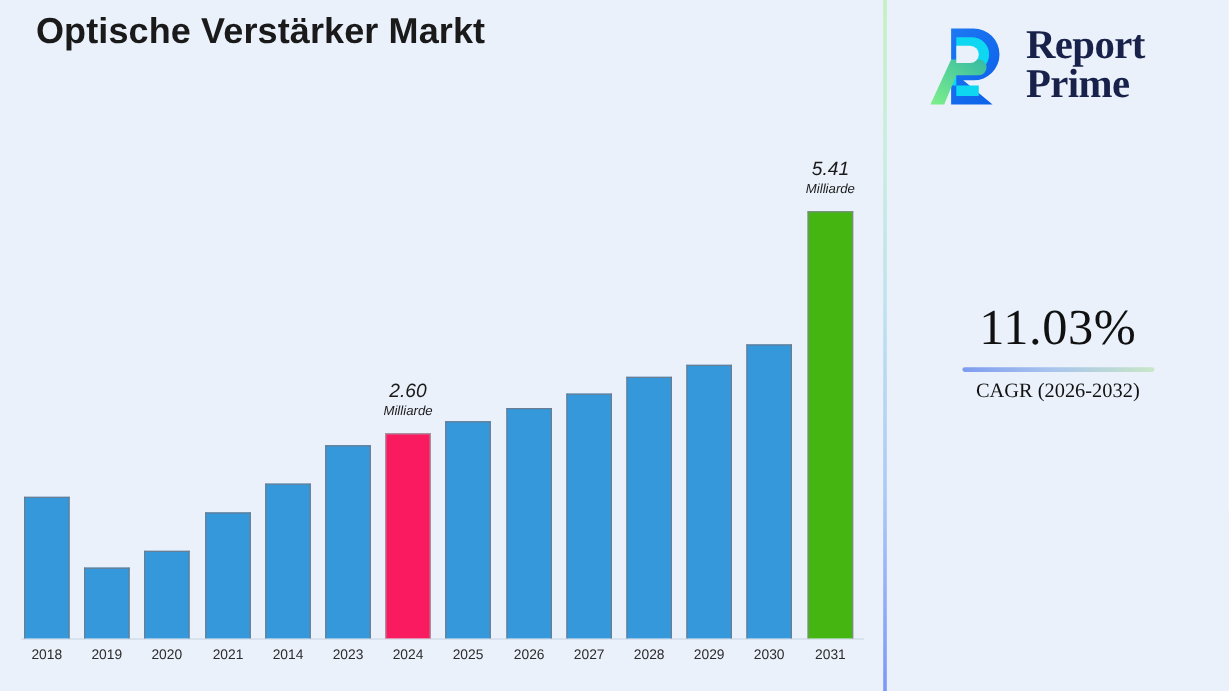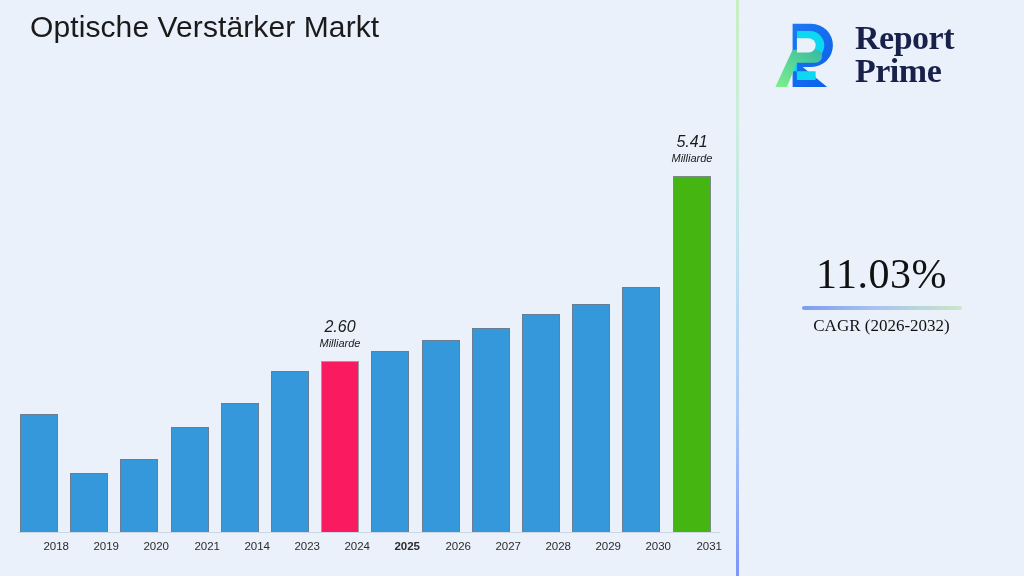"Optische Verstärker Markt" #chart-title { font-weight: 400 -> 700 }
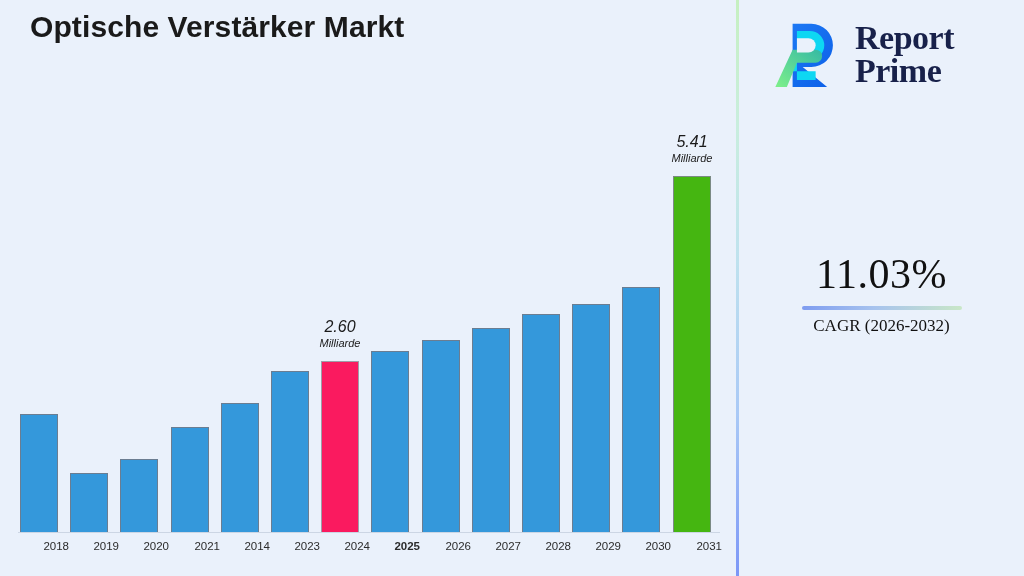"2018" .tick { text-align: right -> center }
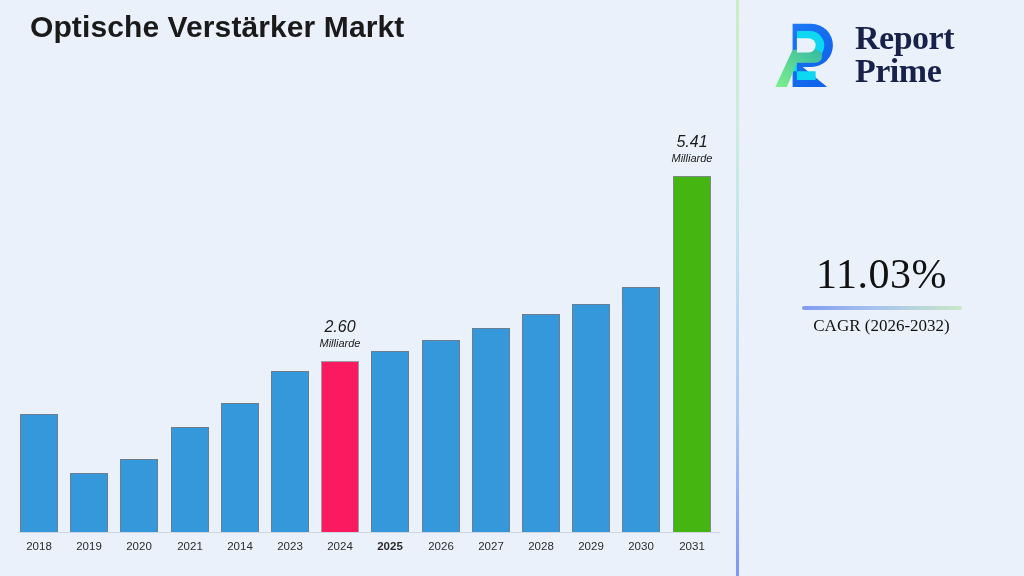"2025" div.tick { font-weight: bold -> none }
